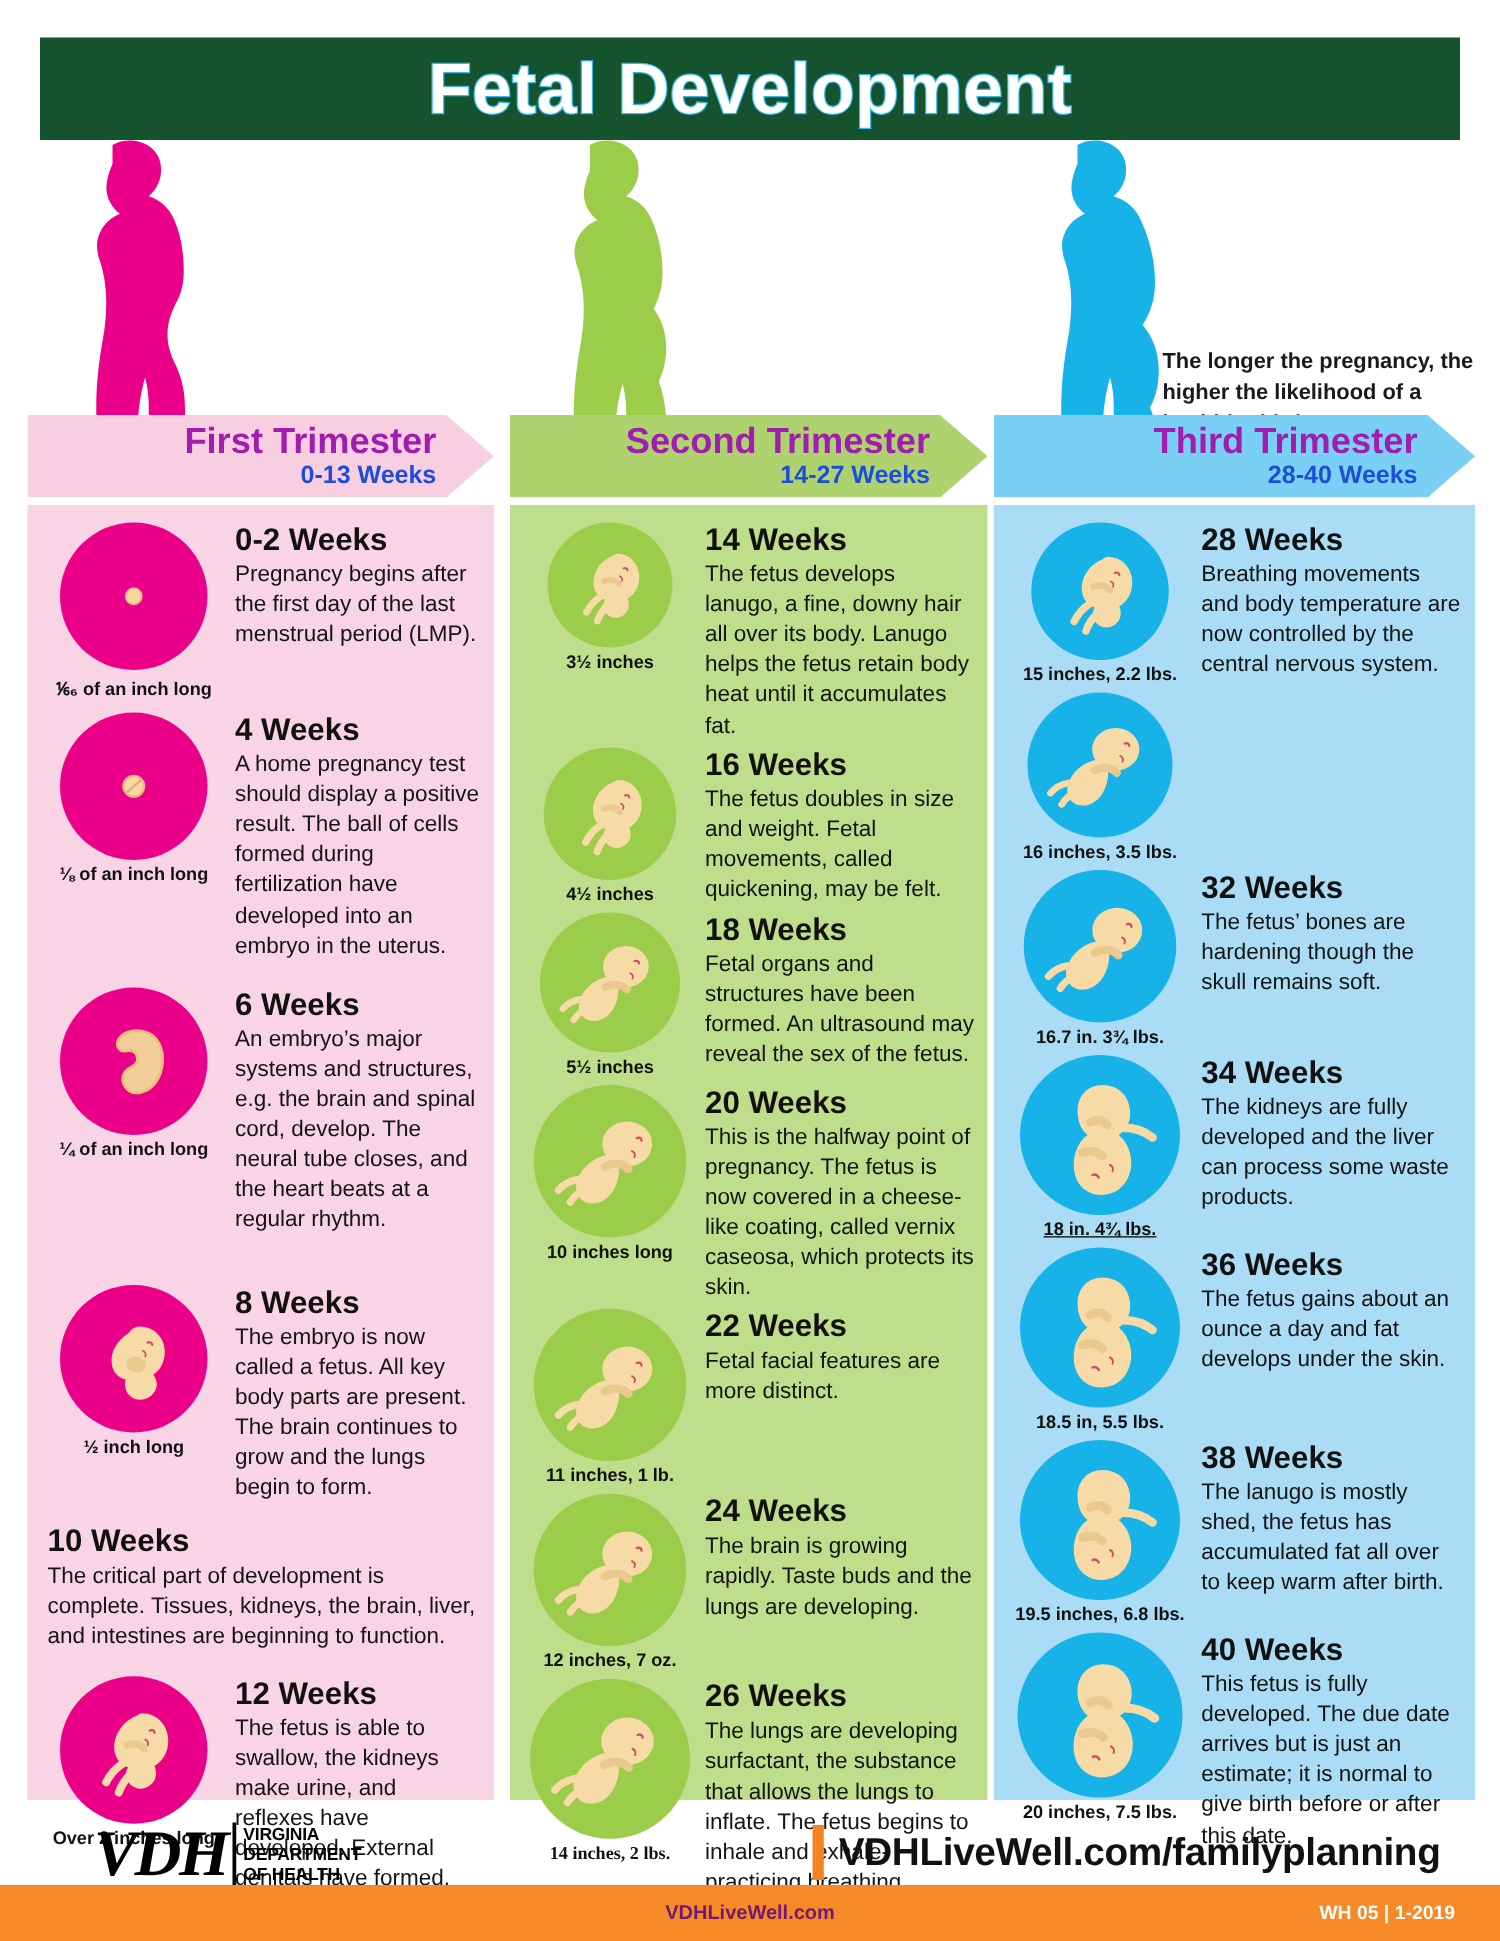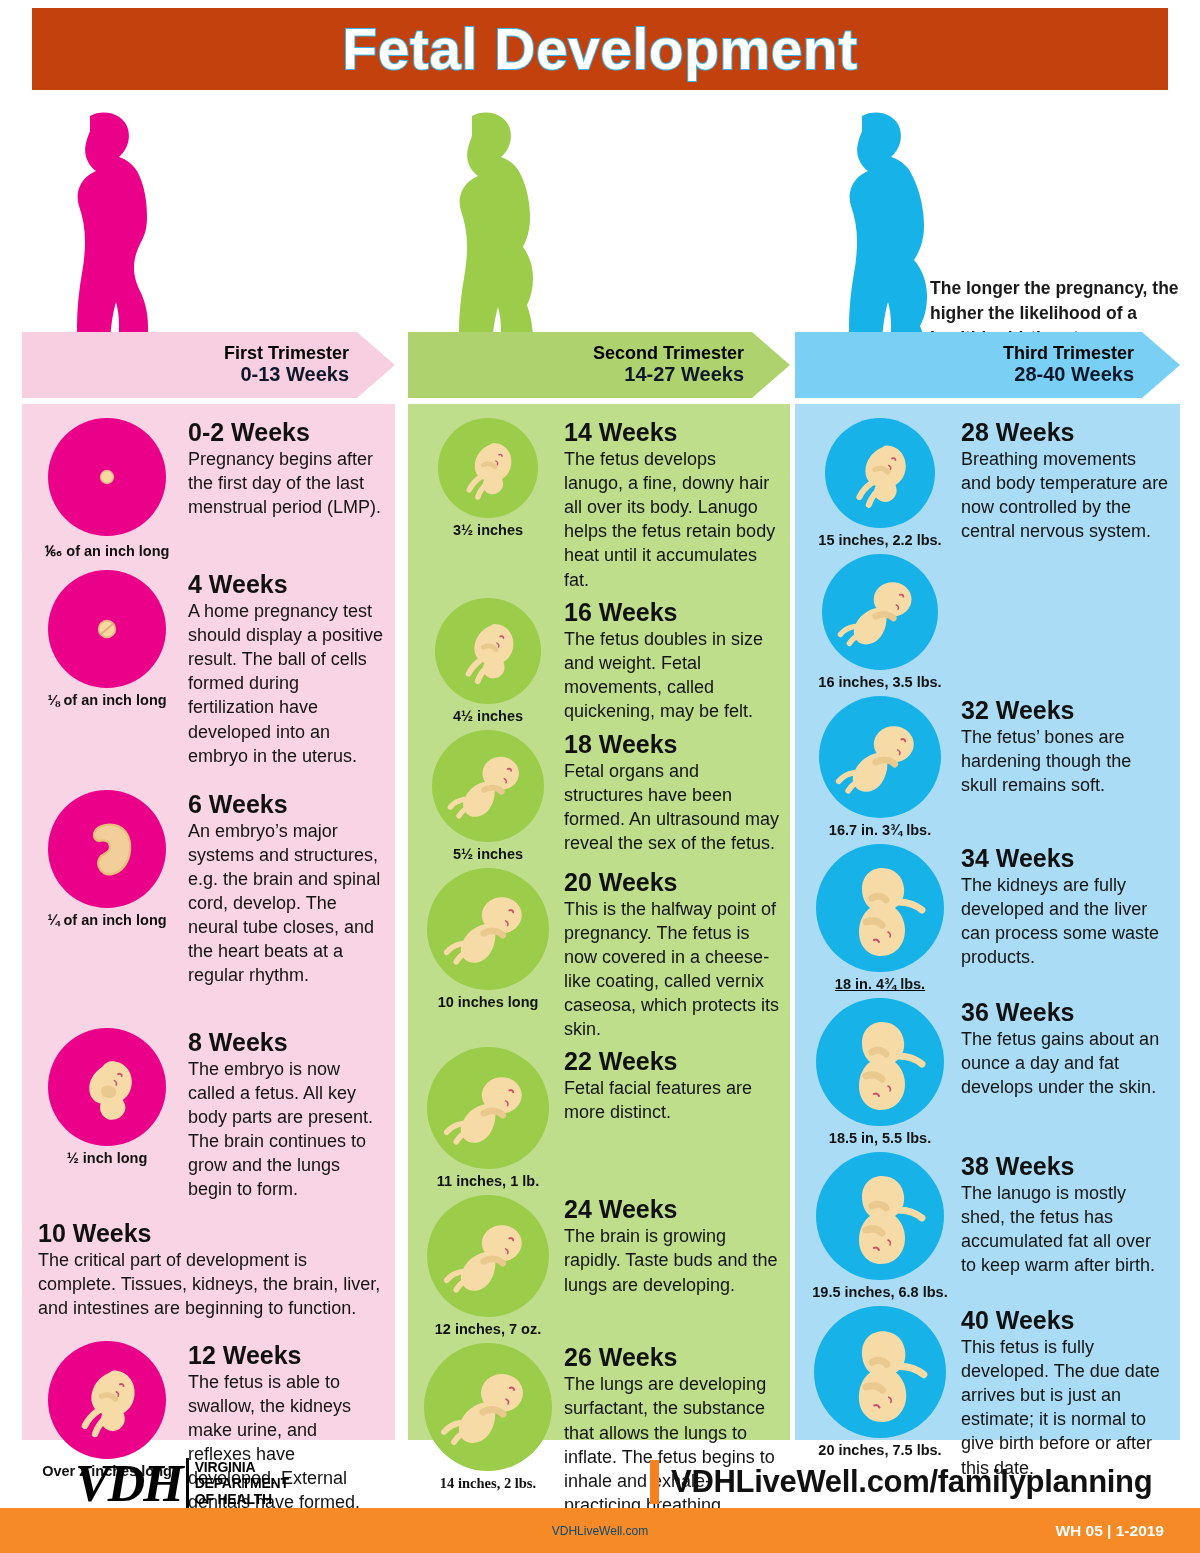"Fetal Development" .title-bar { background: #c2410c -> #14532d; top: 8px -> 30px }
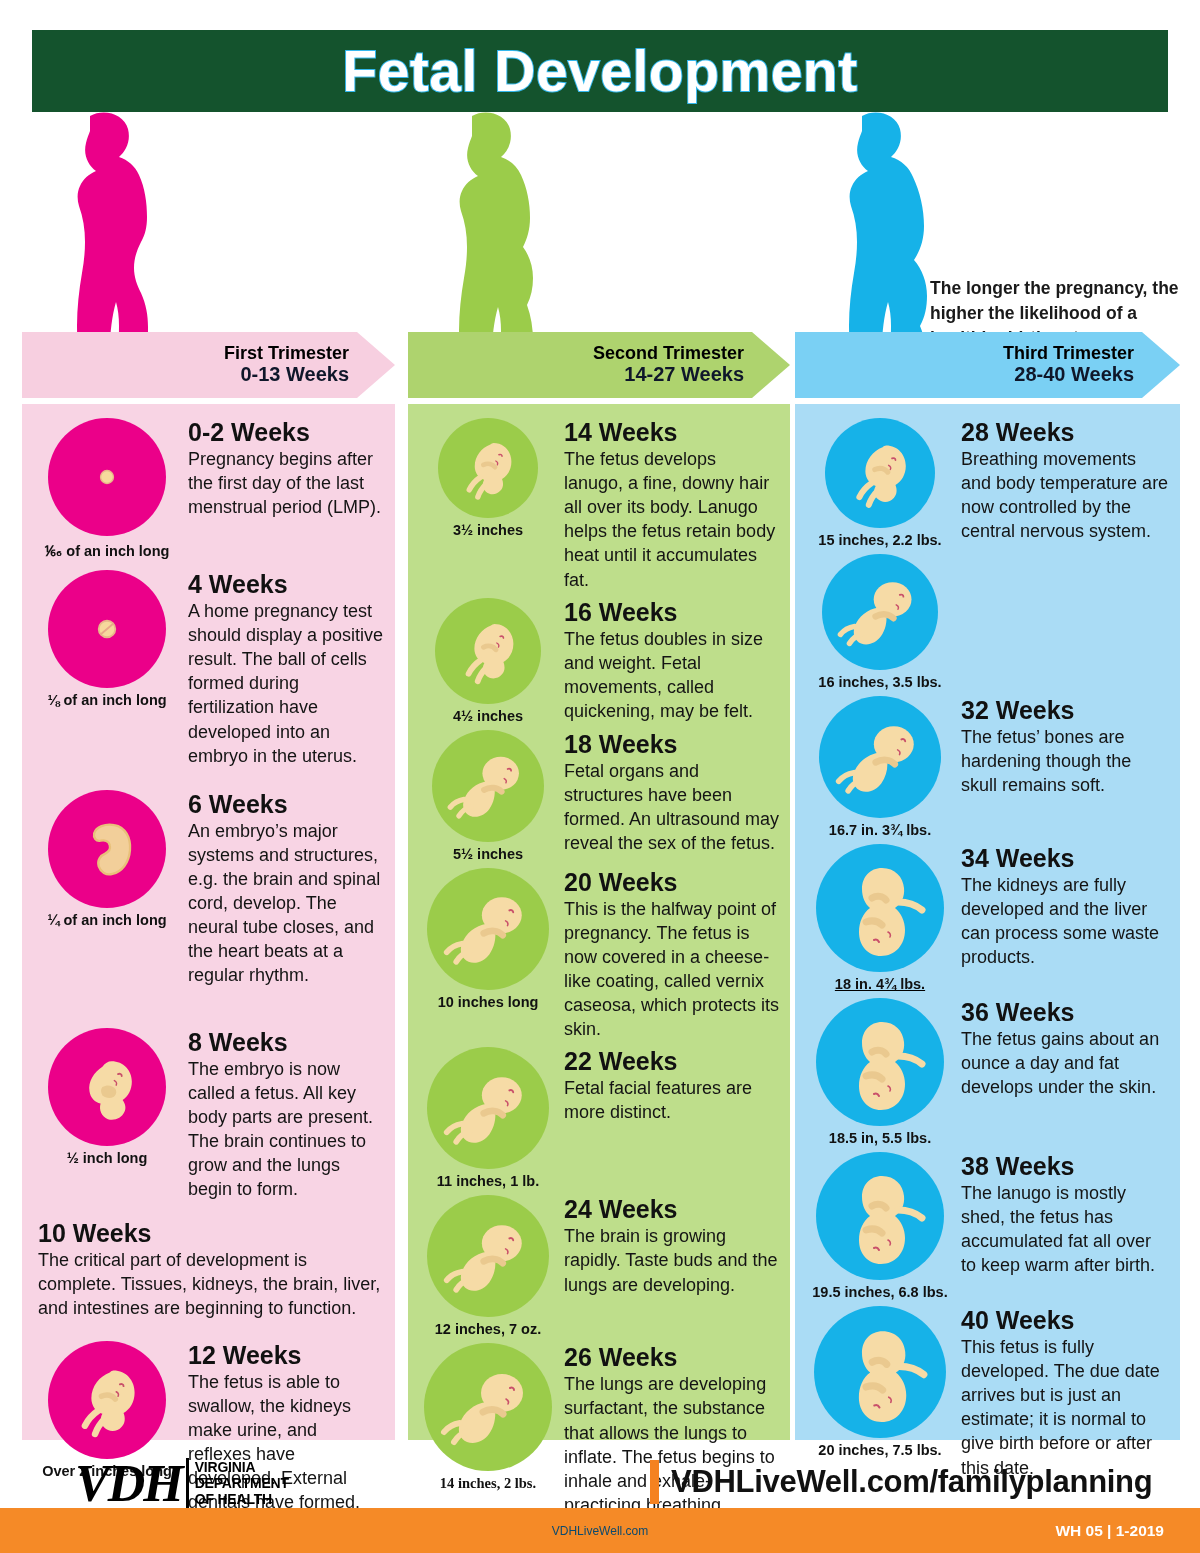"First Trimester" .banner .b-title { color: #000000 -> #a21caf; font-size: 18px -> 29px }
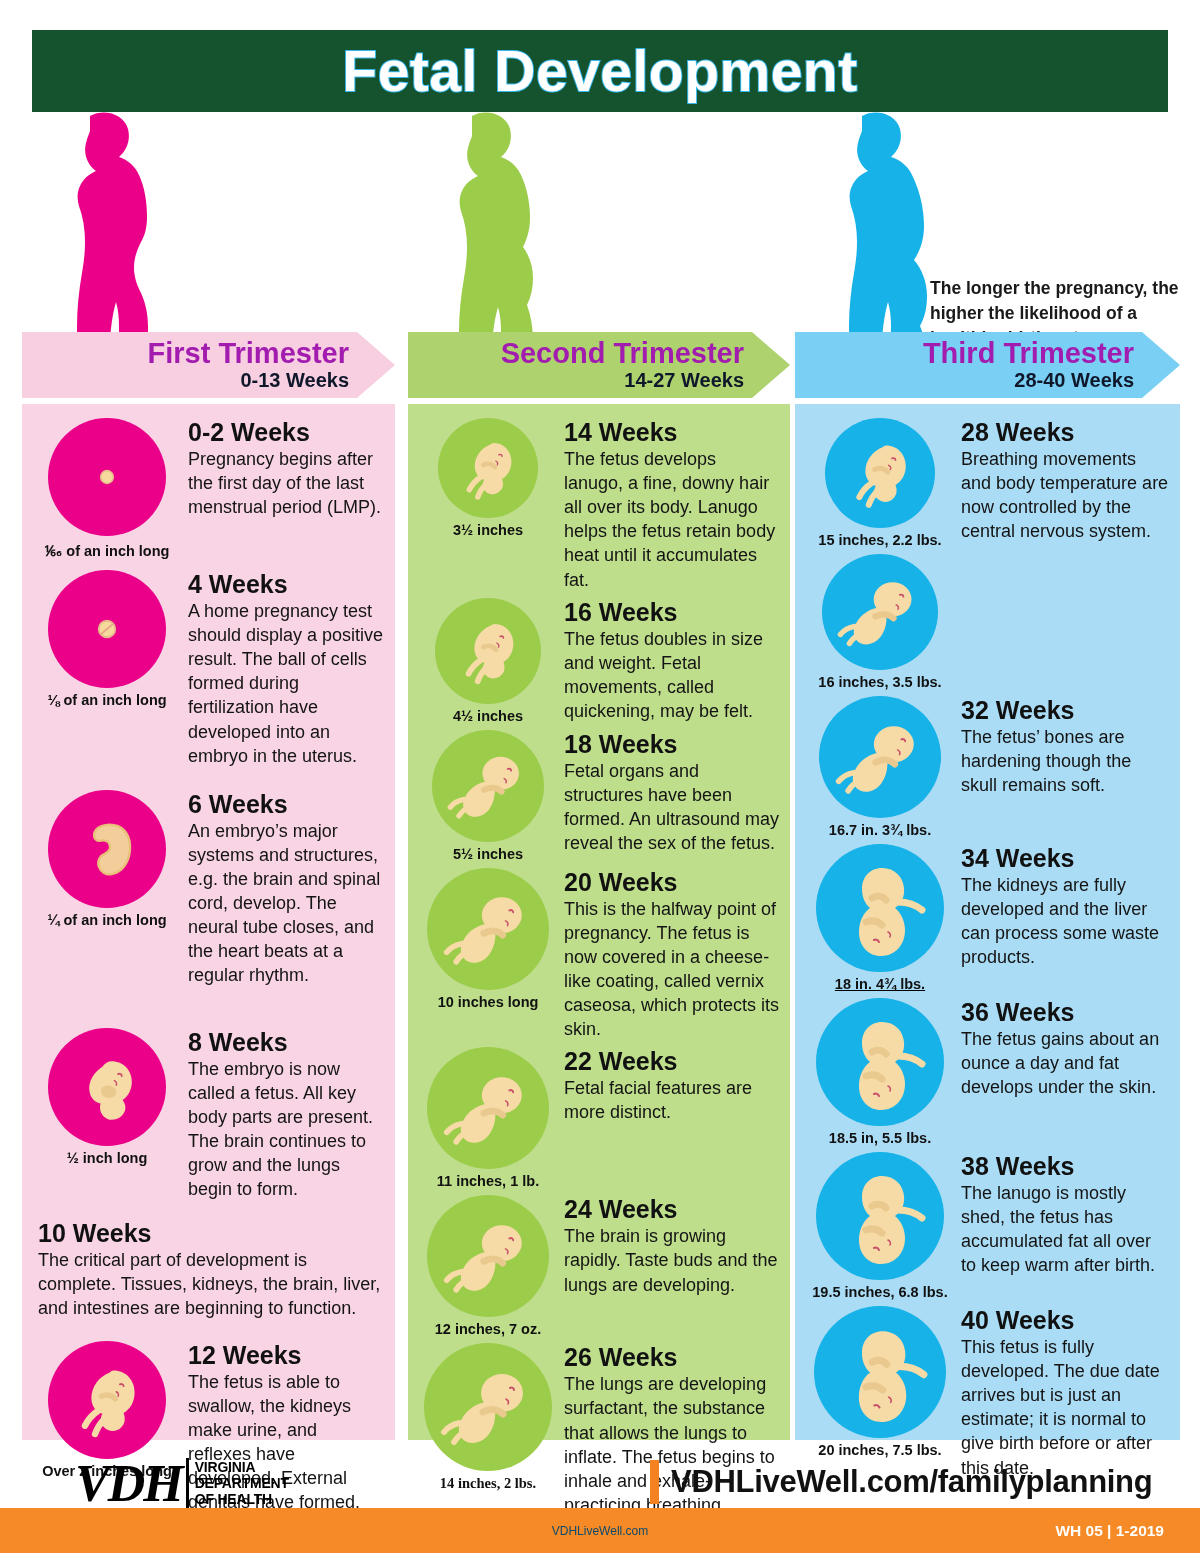"0-13 Weeks" .banner .b-weeks { color: #0f172a -> #1d4ed8 }
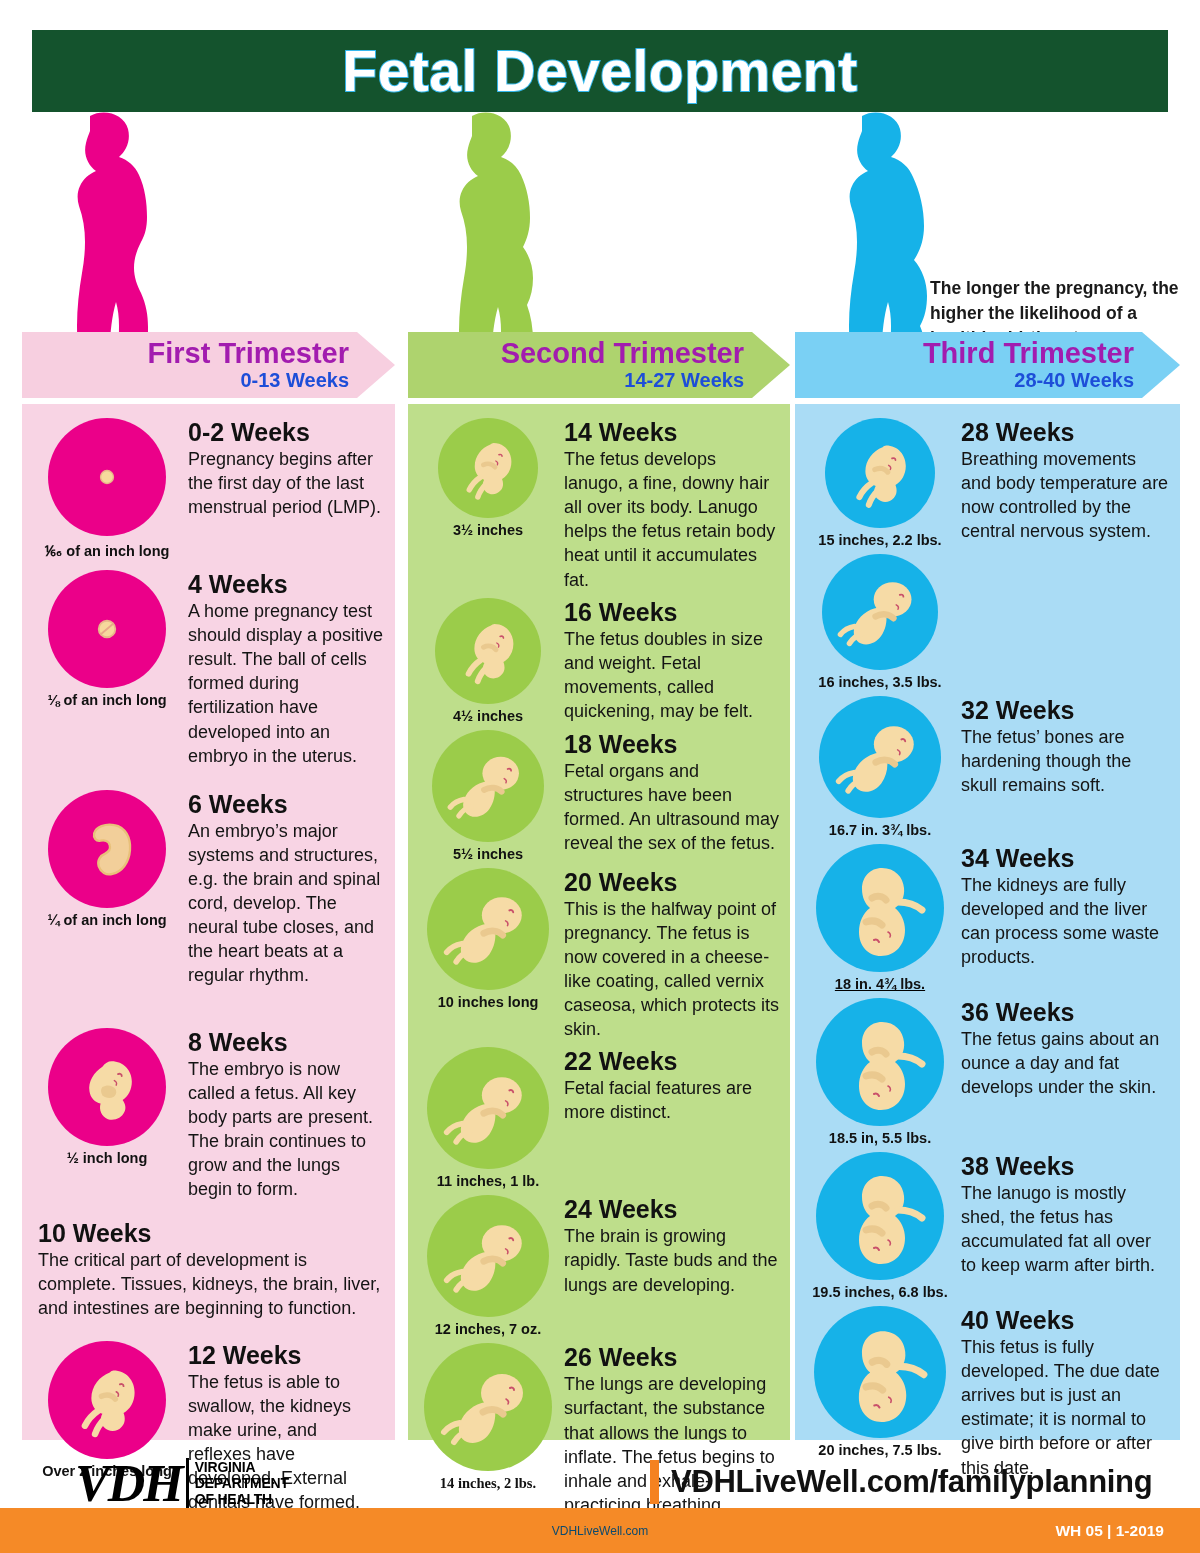"VDHLiveWell.com" .orange-center { color: #0c4a6e -> #701a75; font-size: 12px -> 16px; font-weight: normal -> bold }
